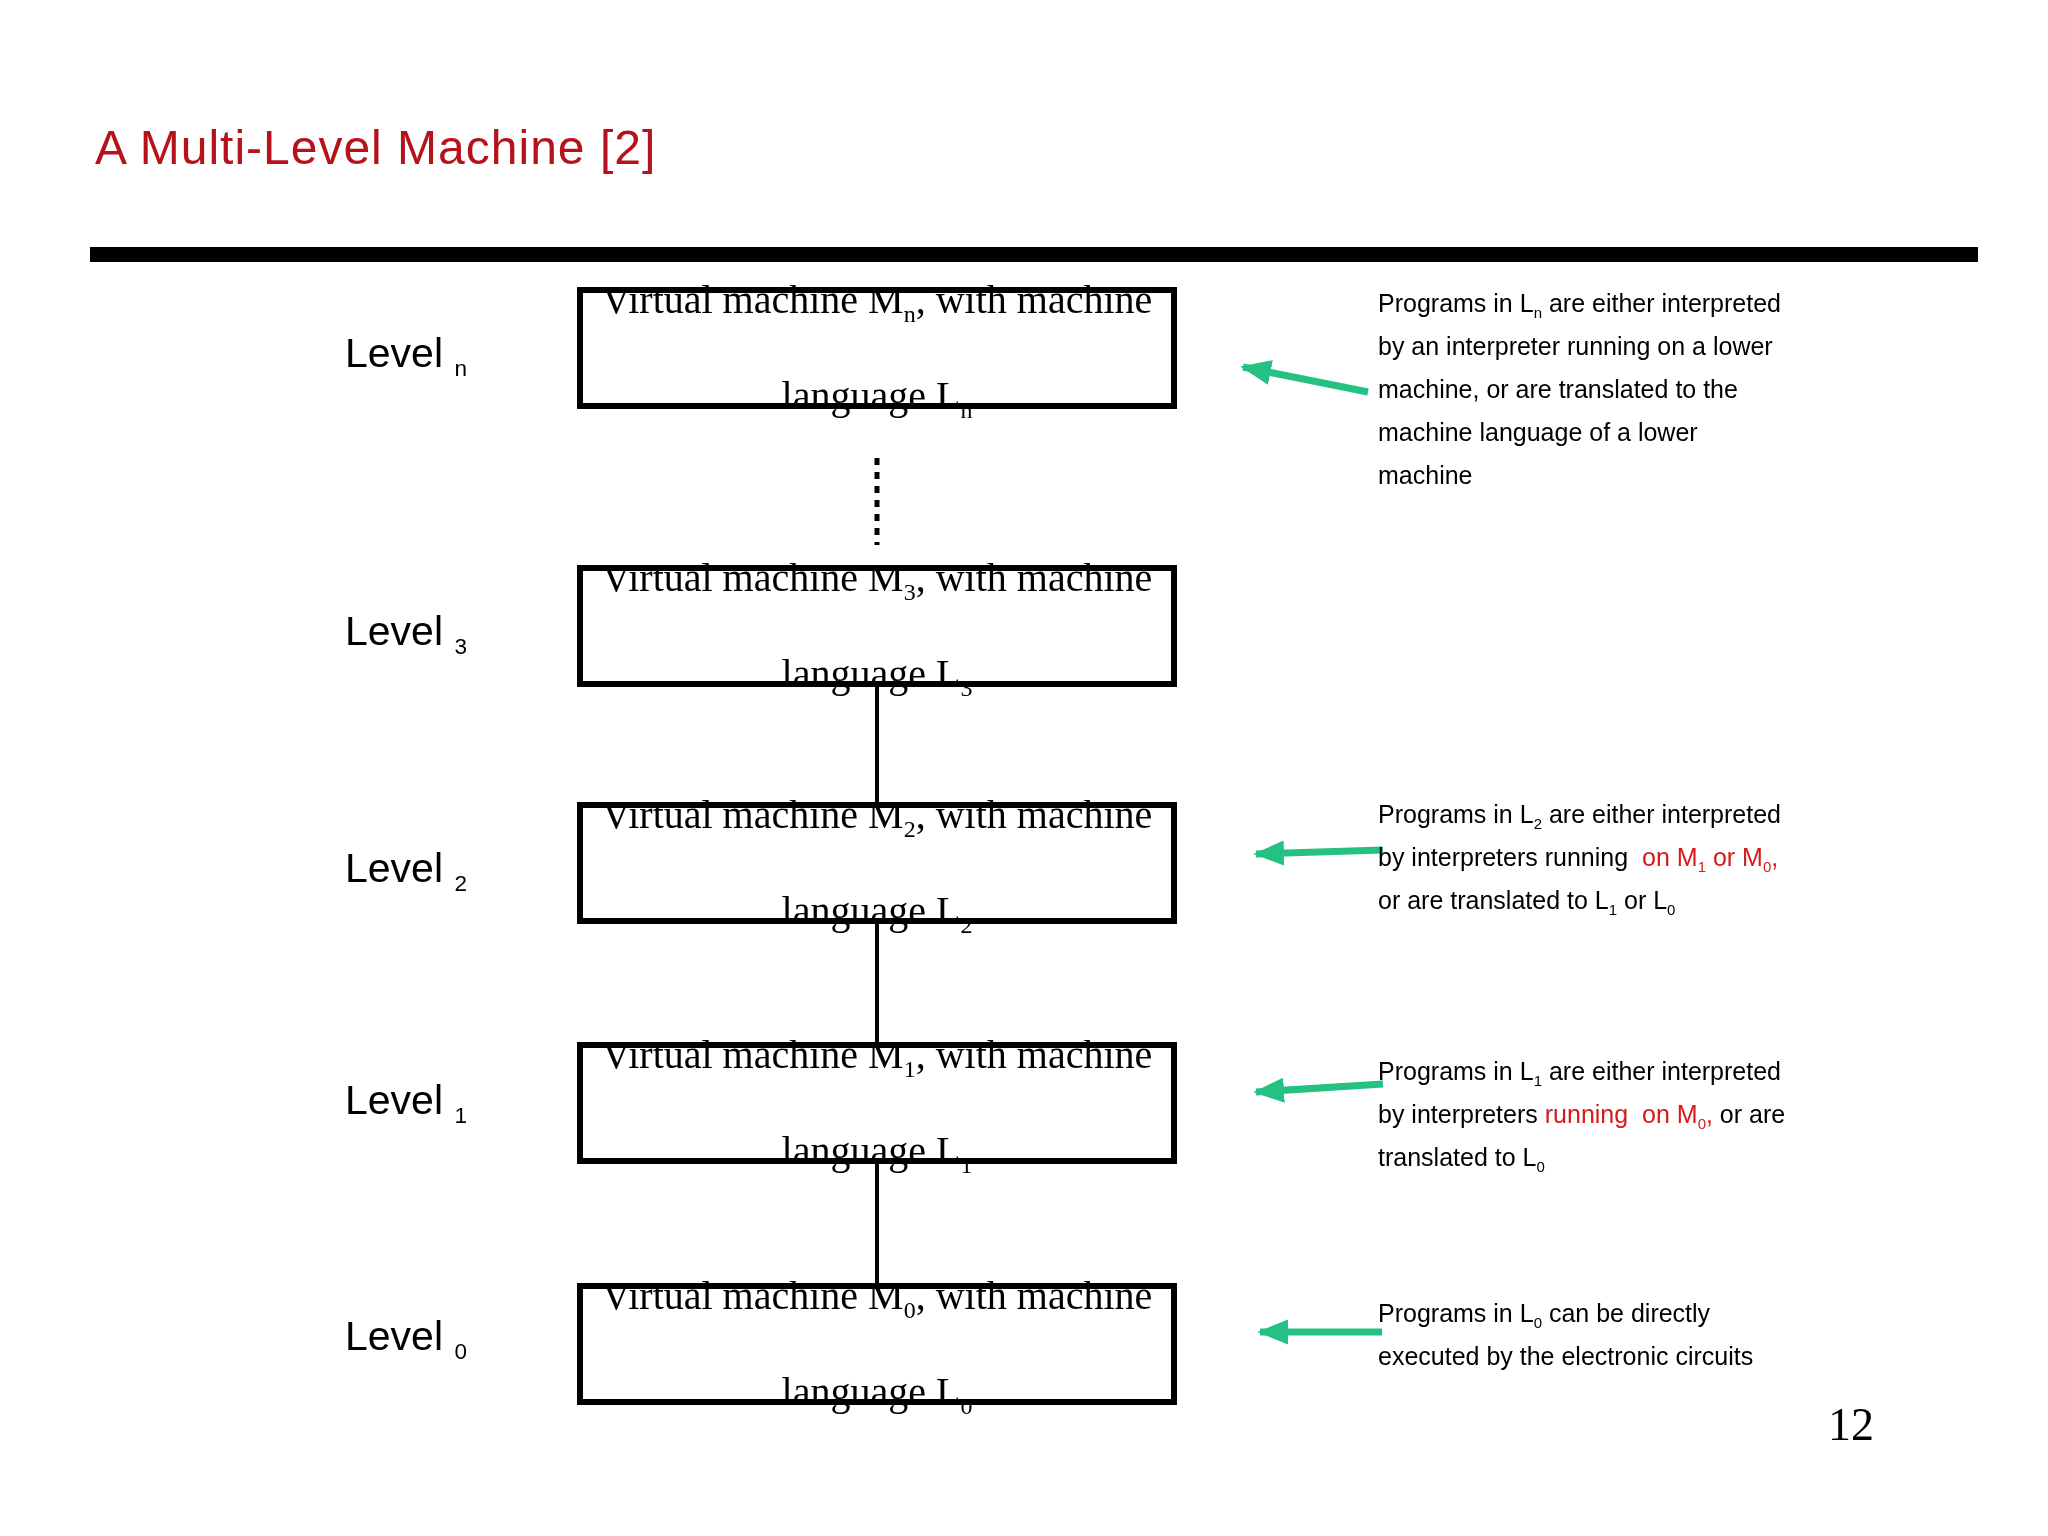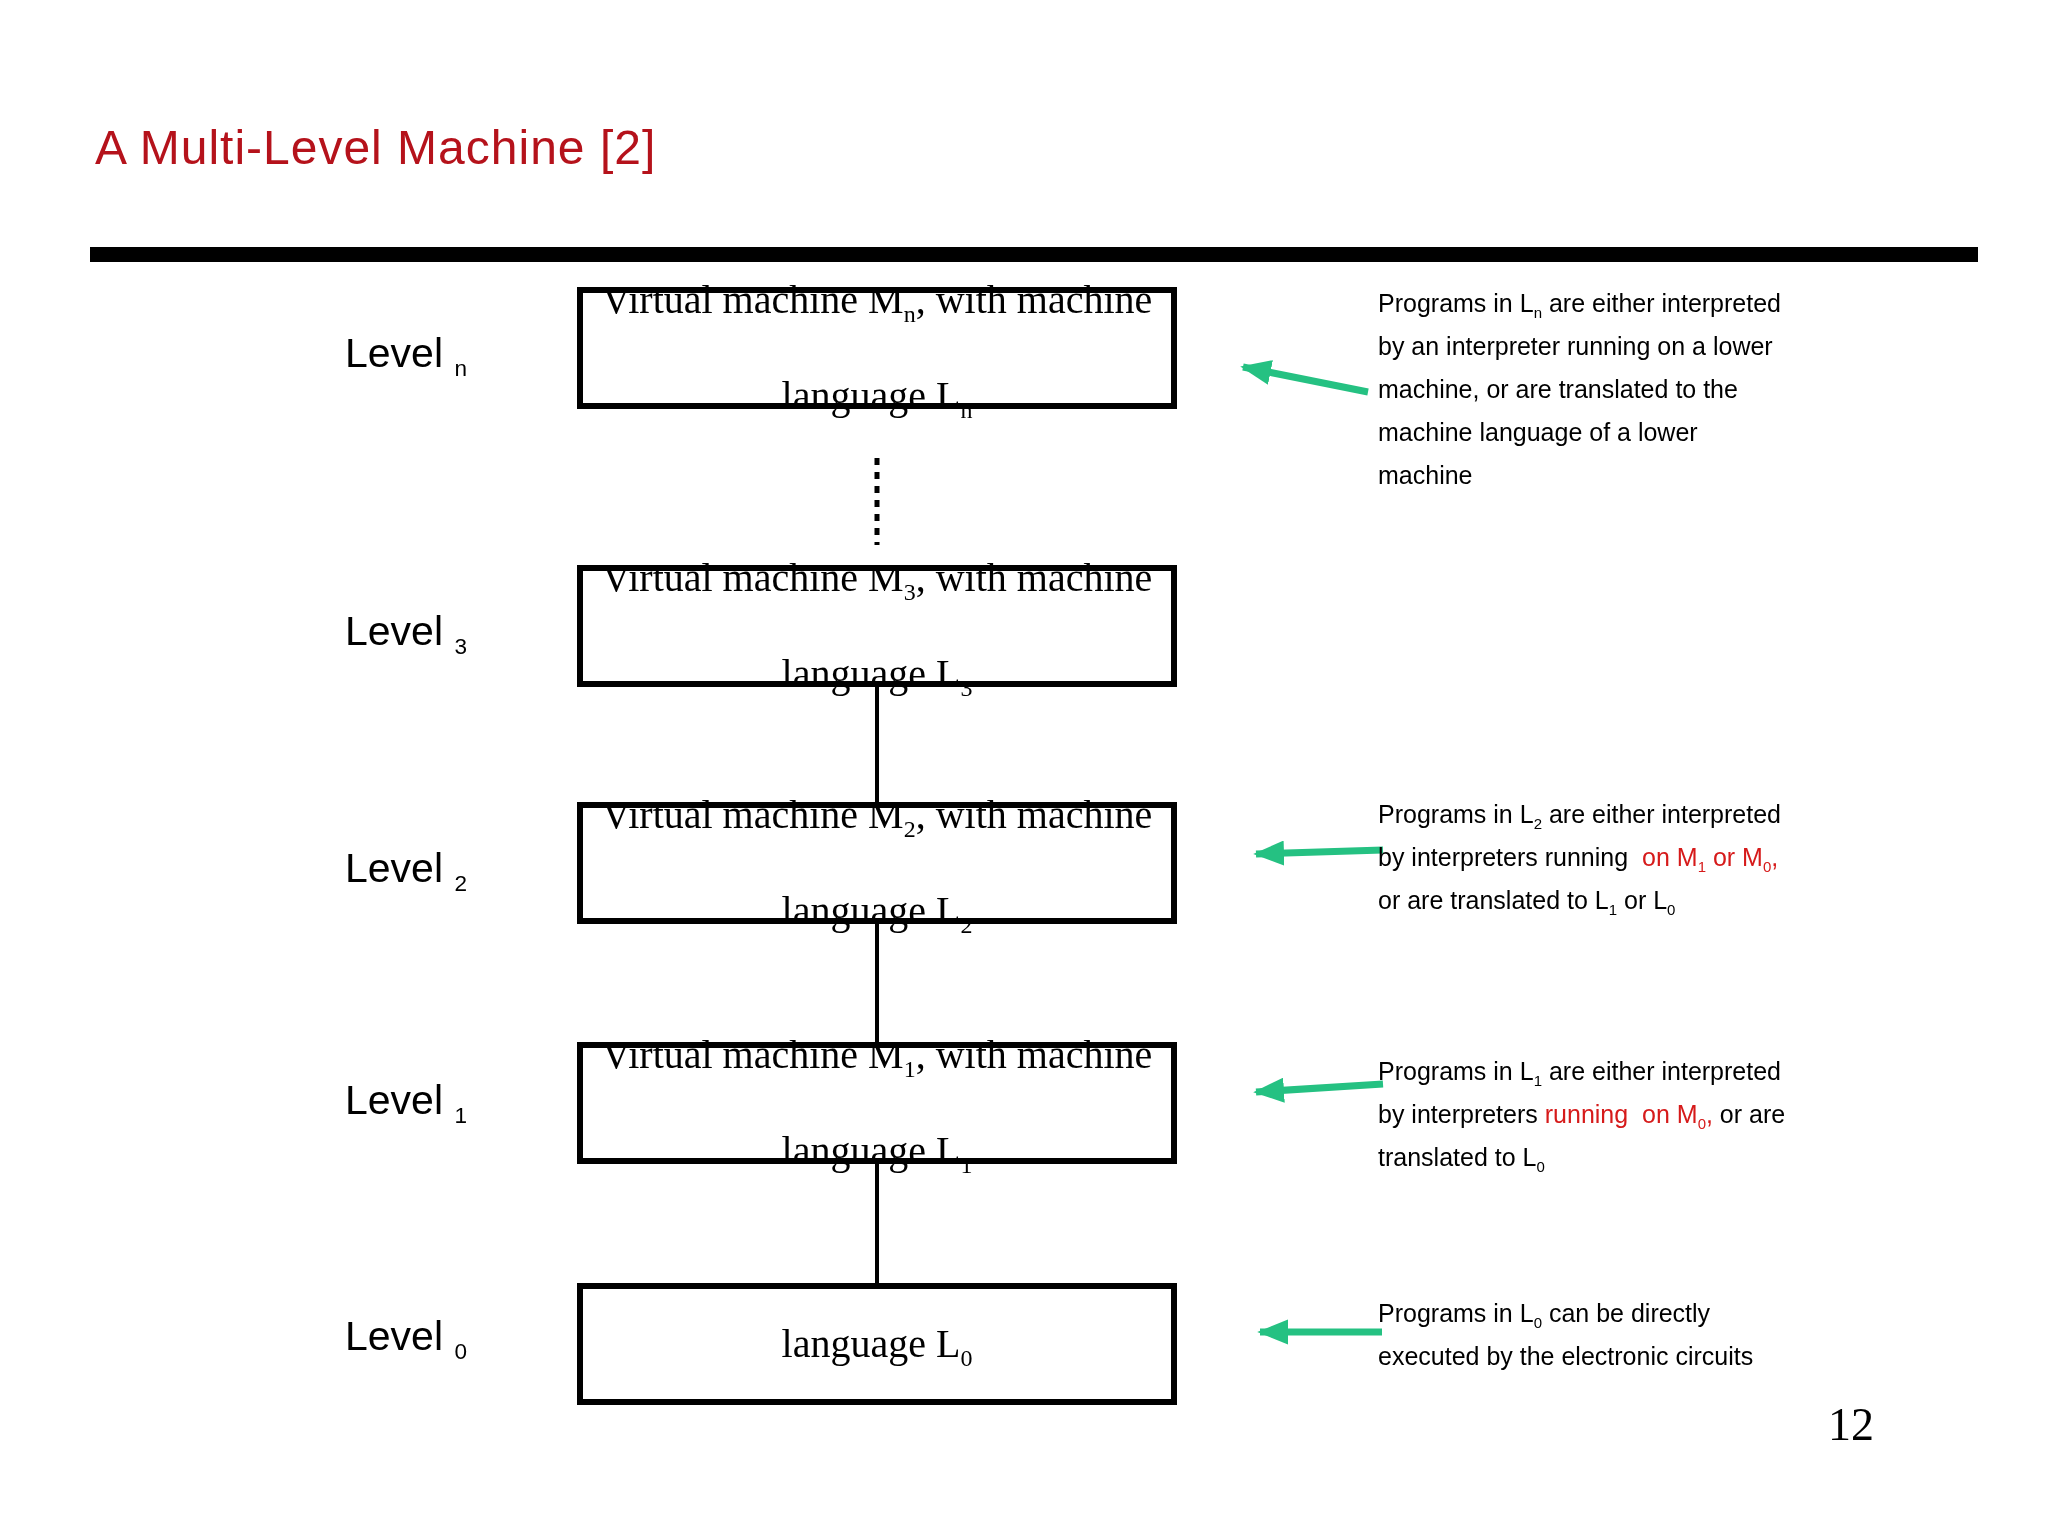"Virtual machine M0, with machine" div.vm-line { html: none -> <div><span>Virtual machine M</span><sub>0</sub><span>, with machine</span></div> }
